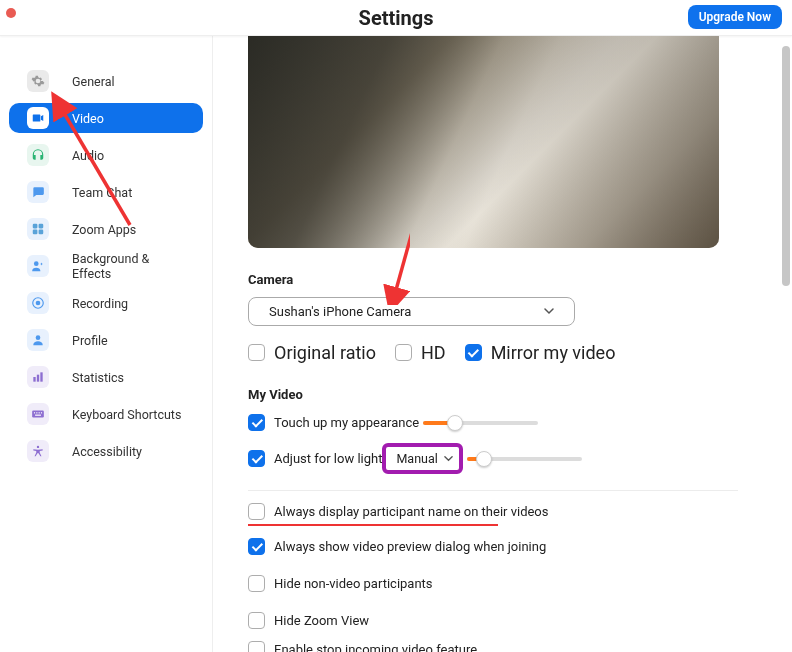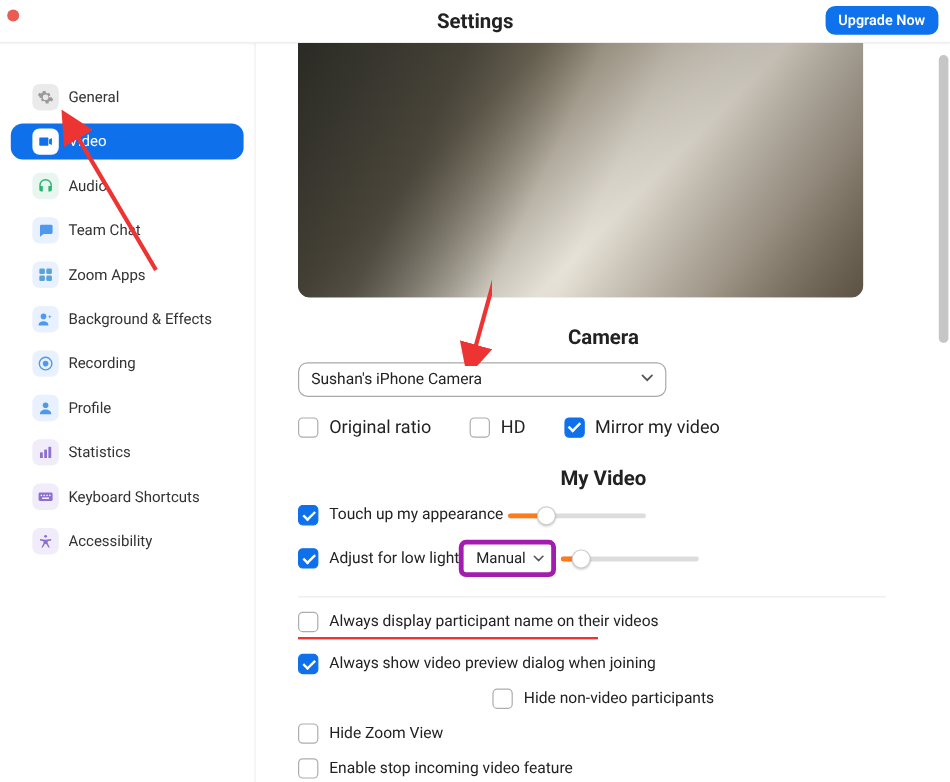"Settings" .title { font-size: 17px -> 20px }
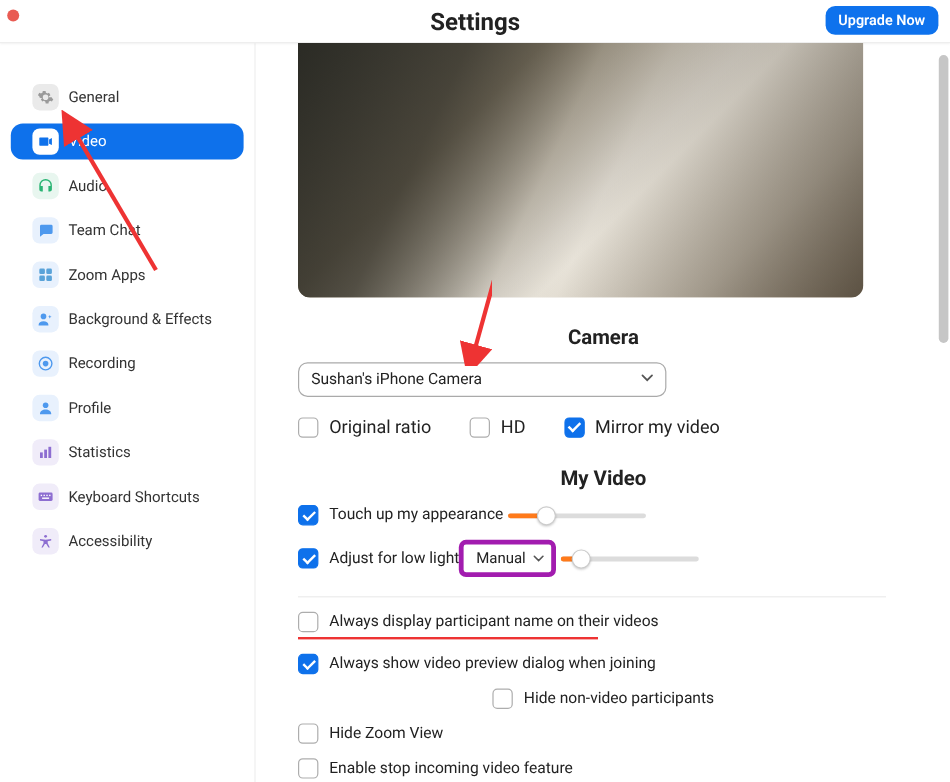"General" .side-item { gap: 8px -> 23px }
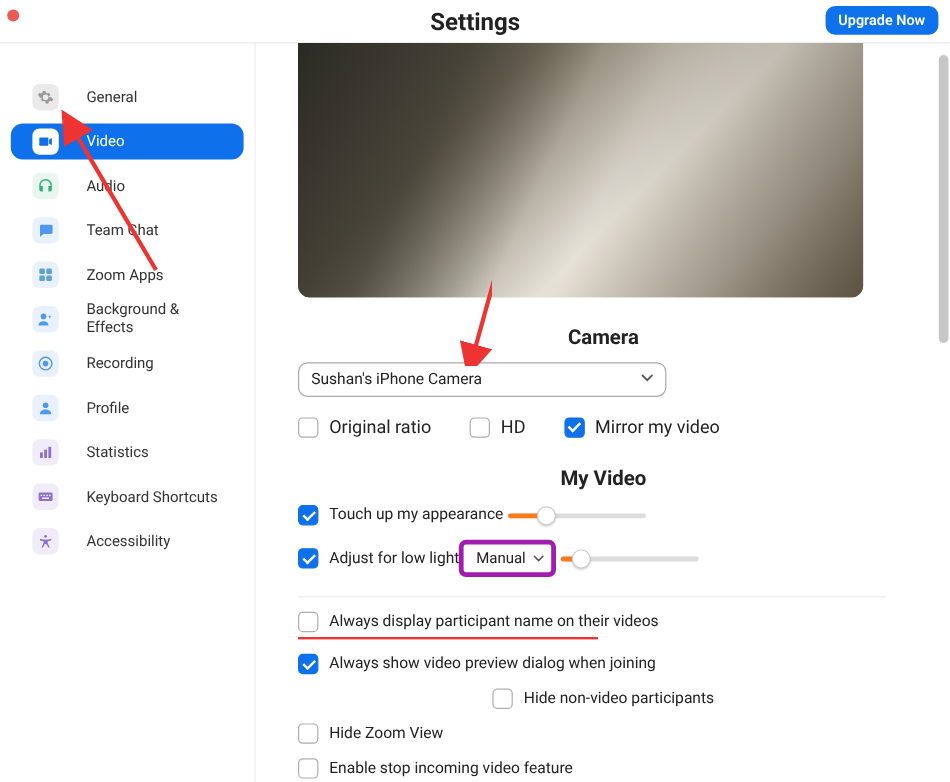"Camera" h4 { font-size: 17px -> 13px; text-align: center -> none }
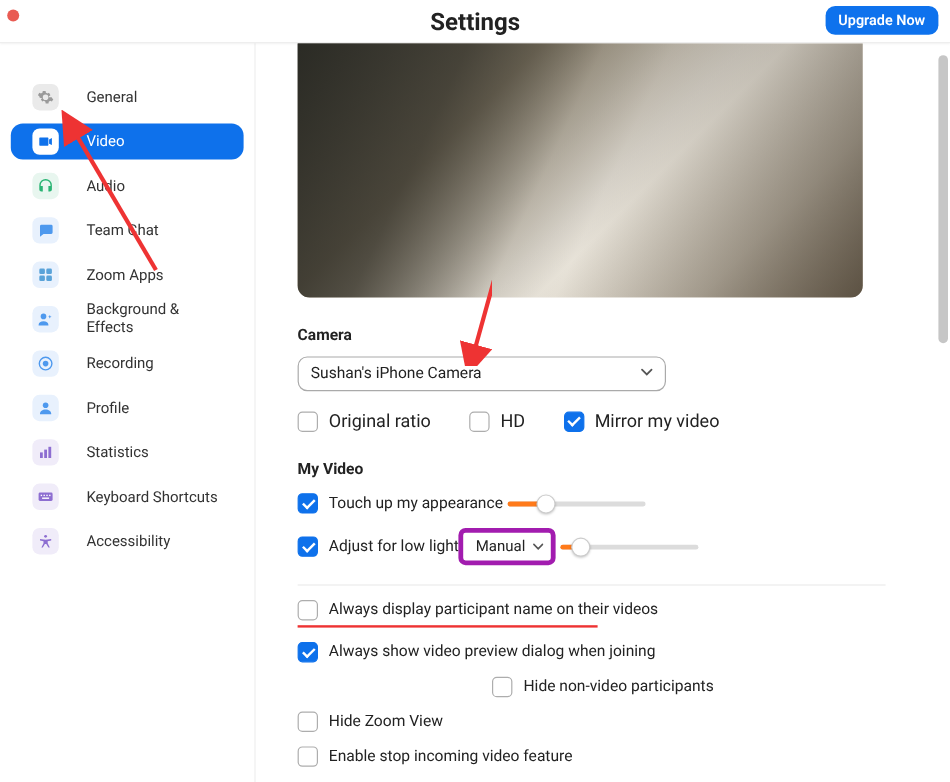"Sushan's iPhone Camera" .select { padding: 6px 10px -> 6px 20px }
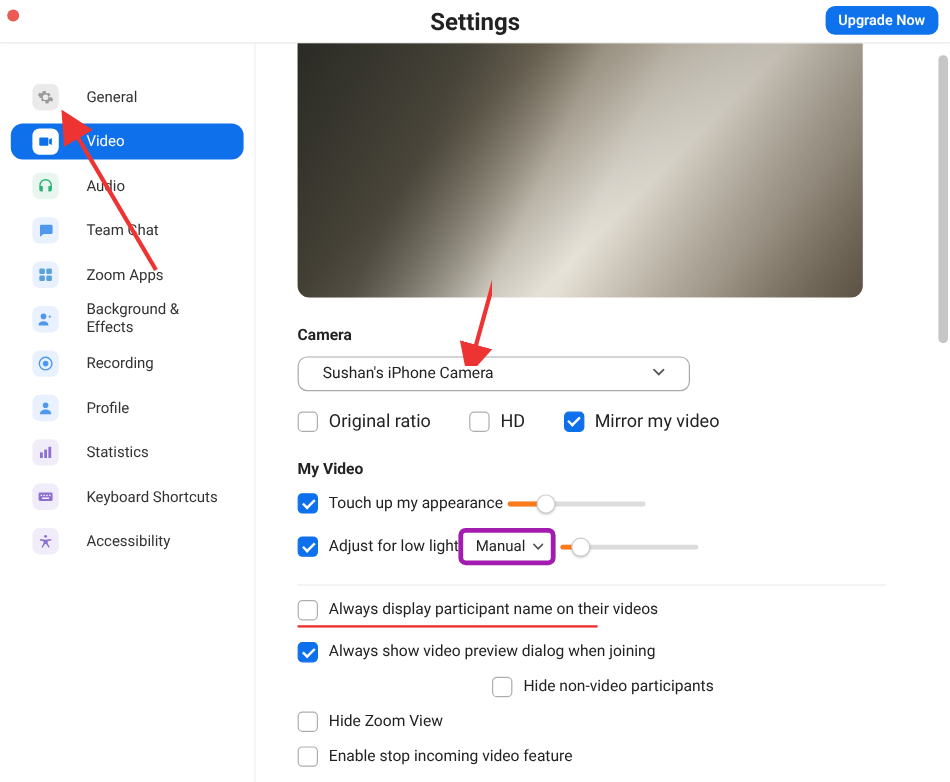"Original ratio" .opts-row { font-size: 15px -> 18px; gap: 32px -> 19px }
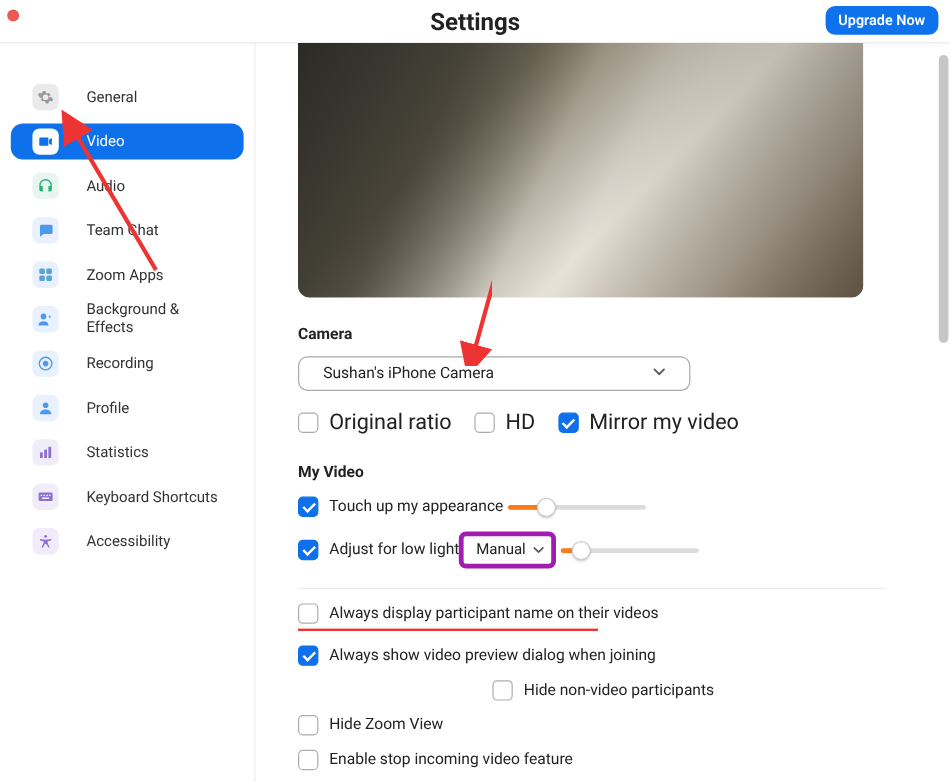"Hide non-video participants" div.opt-line { justify-content: center -> none; margin: 4px 0px -> 20px 0px }
